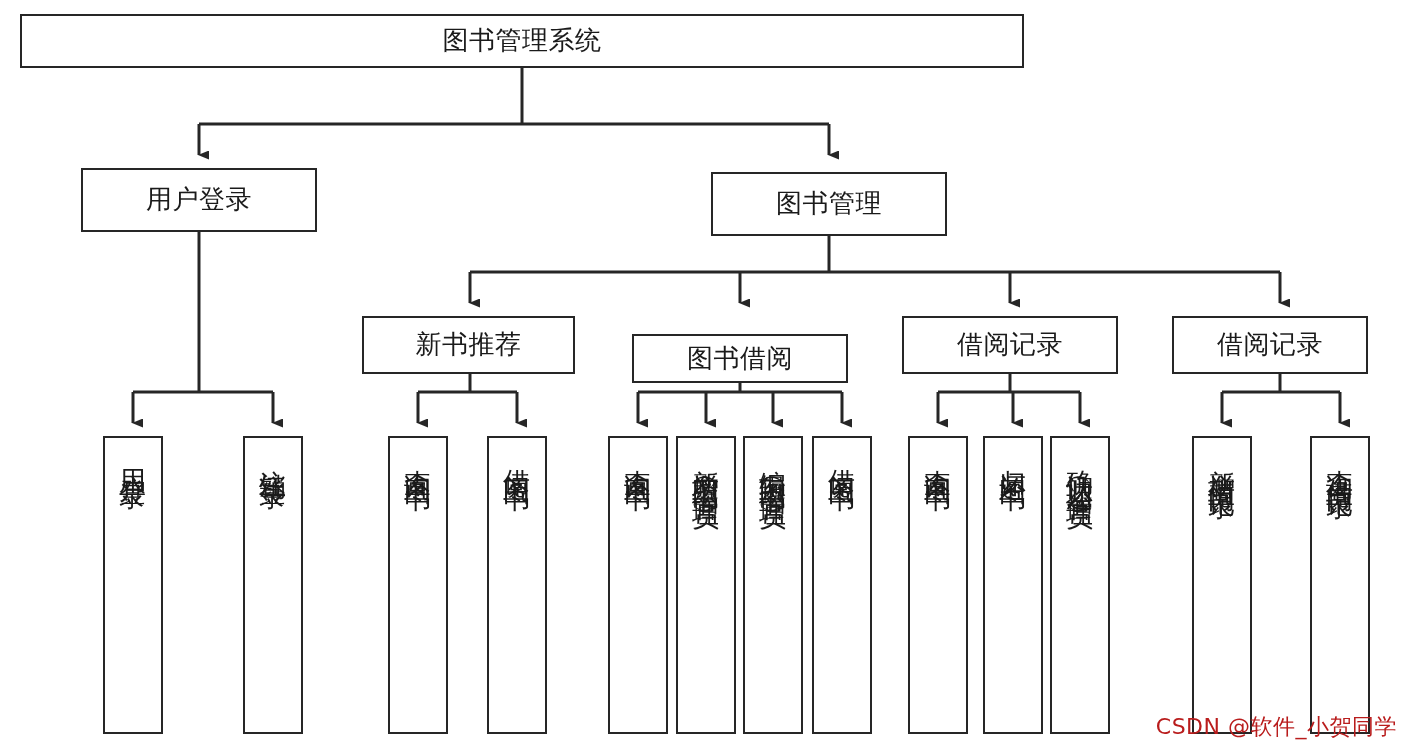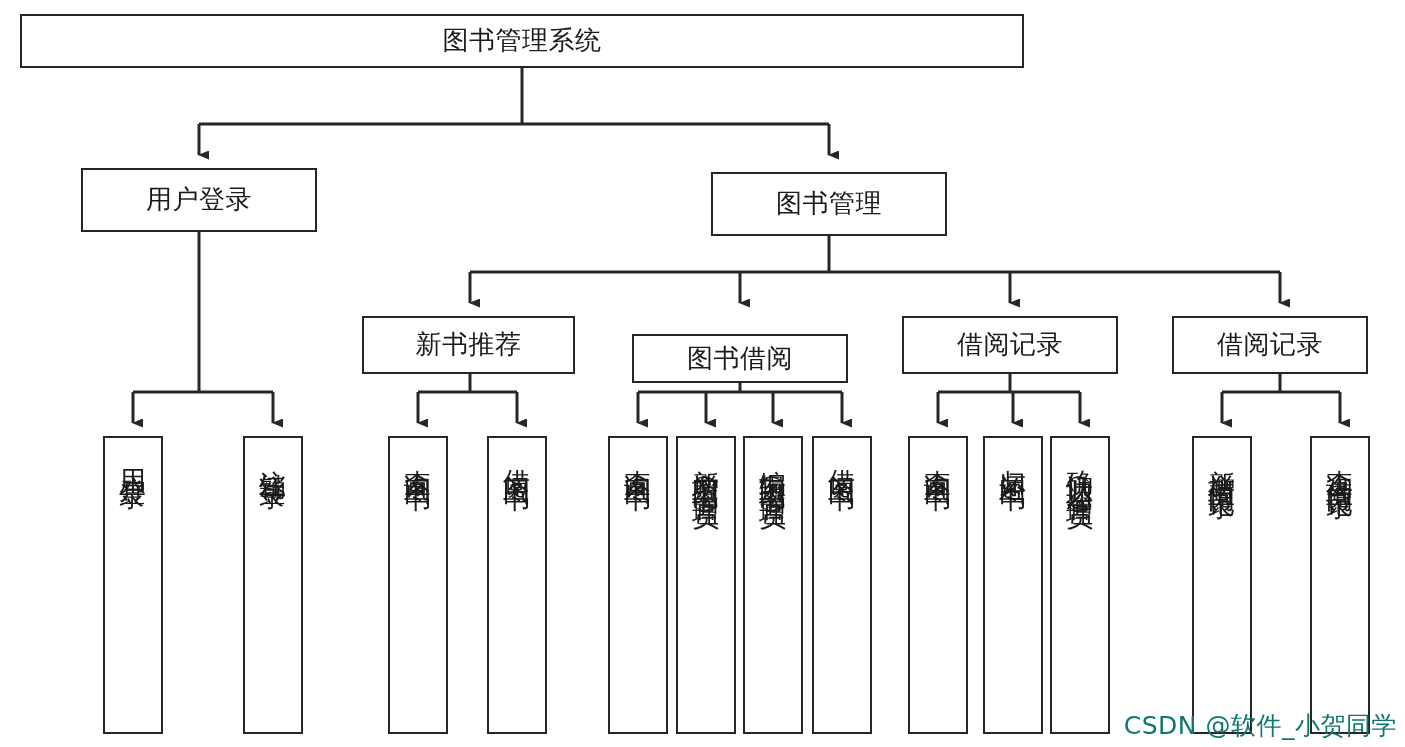"CSDN @软件_小贺同学" #watermark { color: #0f766e -> #b91c1c; font-size: 25px -> 22px }
